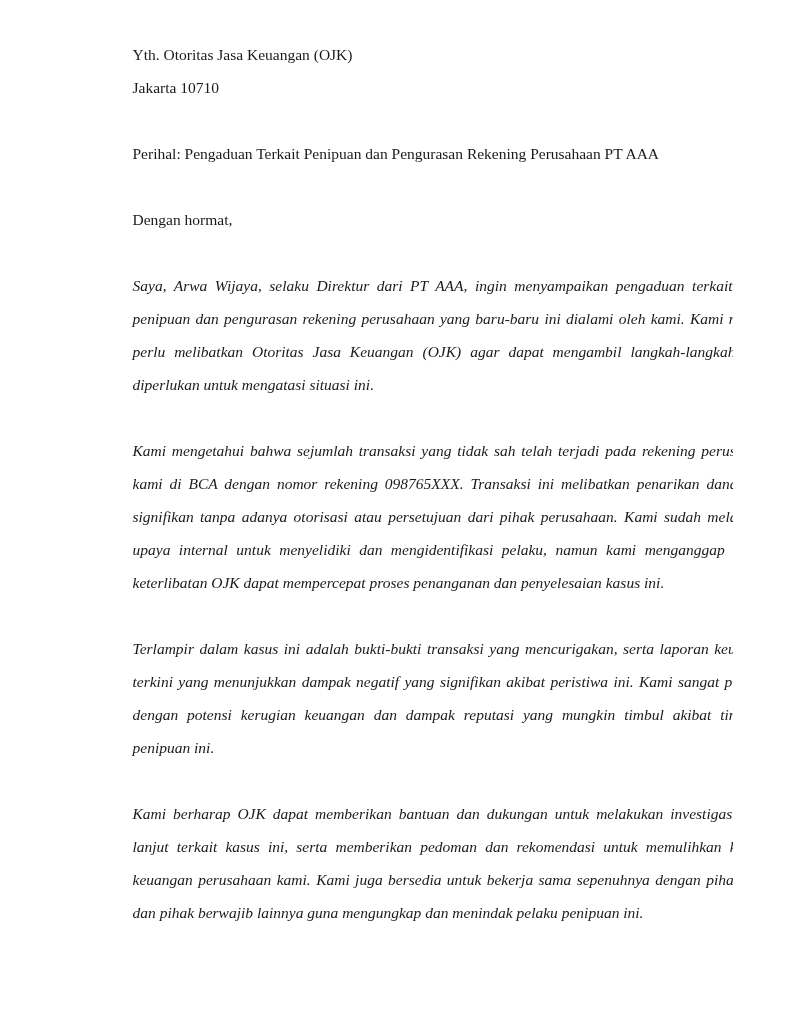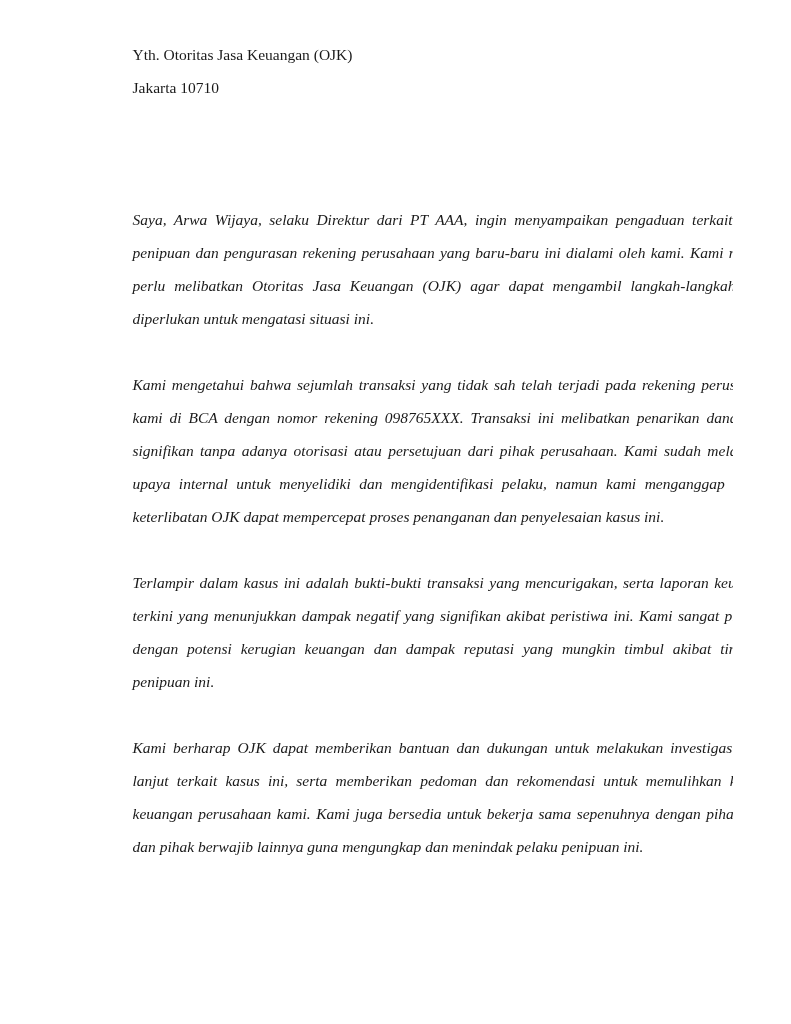"Perihal: Pengaduan Terkait Penipuan dan" div.subject-line { html: none -> <div>Perihal: Pengaduan Terkait Penipuan dan Pengurasan Rekening Perusahaan PT AAA</div> }
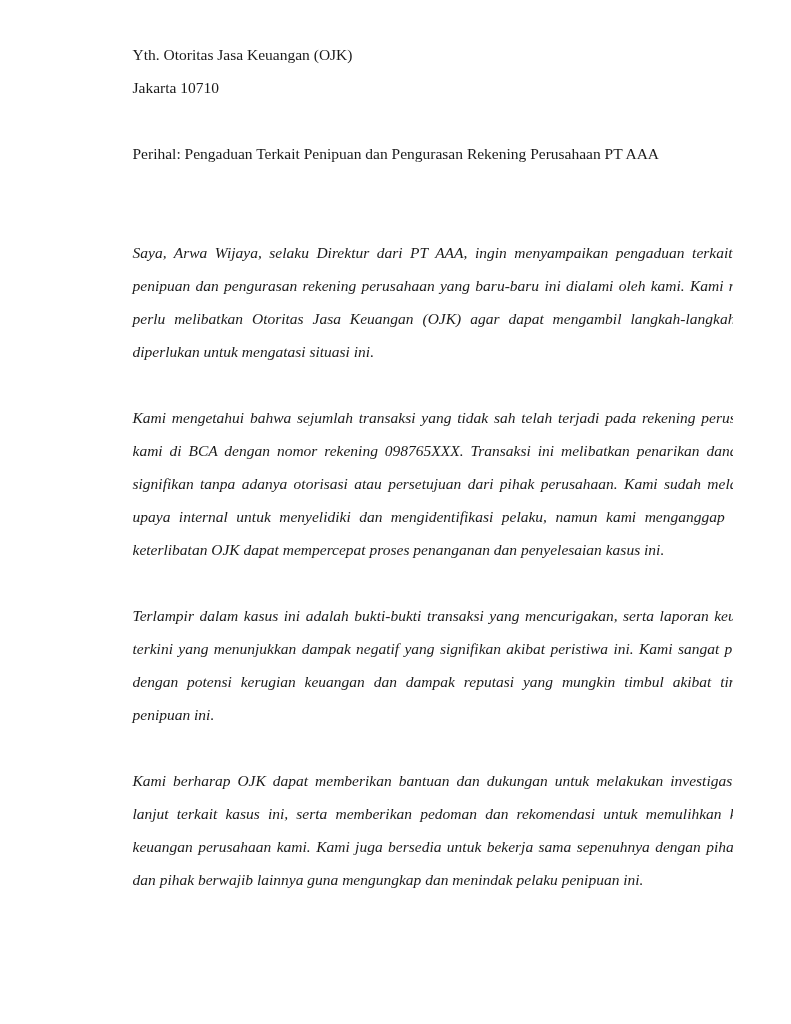"Dengan hormat," div.salutation { html: none -> <div>Dengan hormat,</div> }
